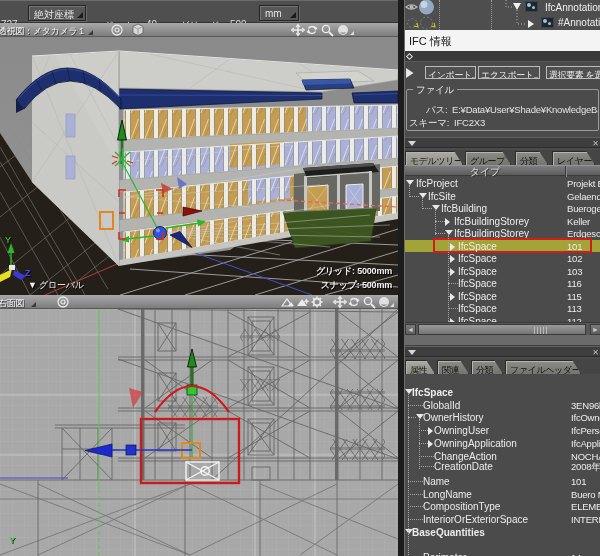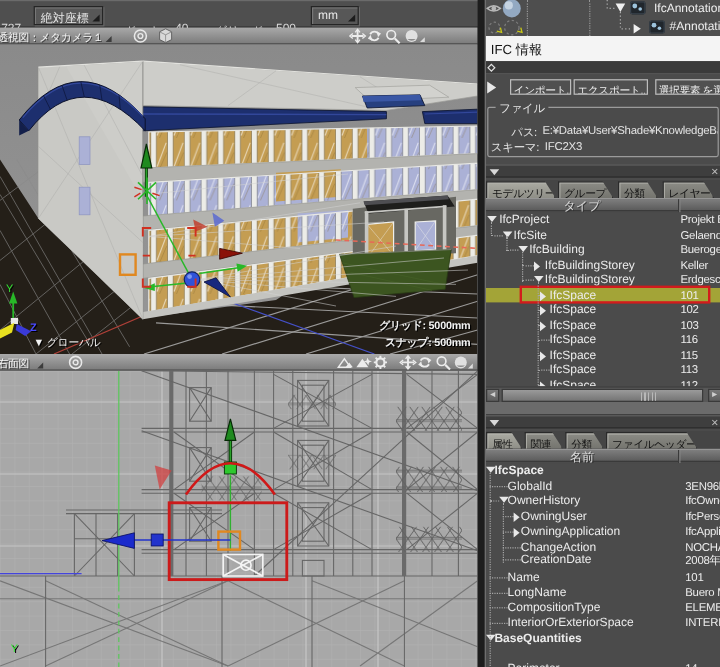"名前" div.colheader { html: <div> <span>名前</span> <span></span> </div> -> none }
